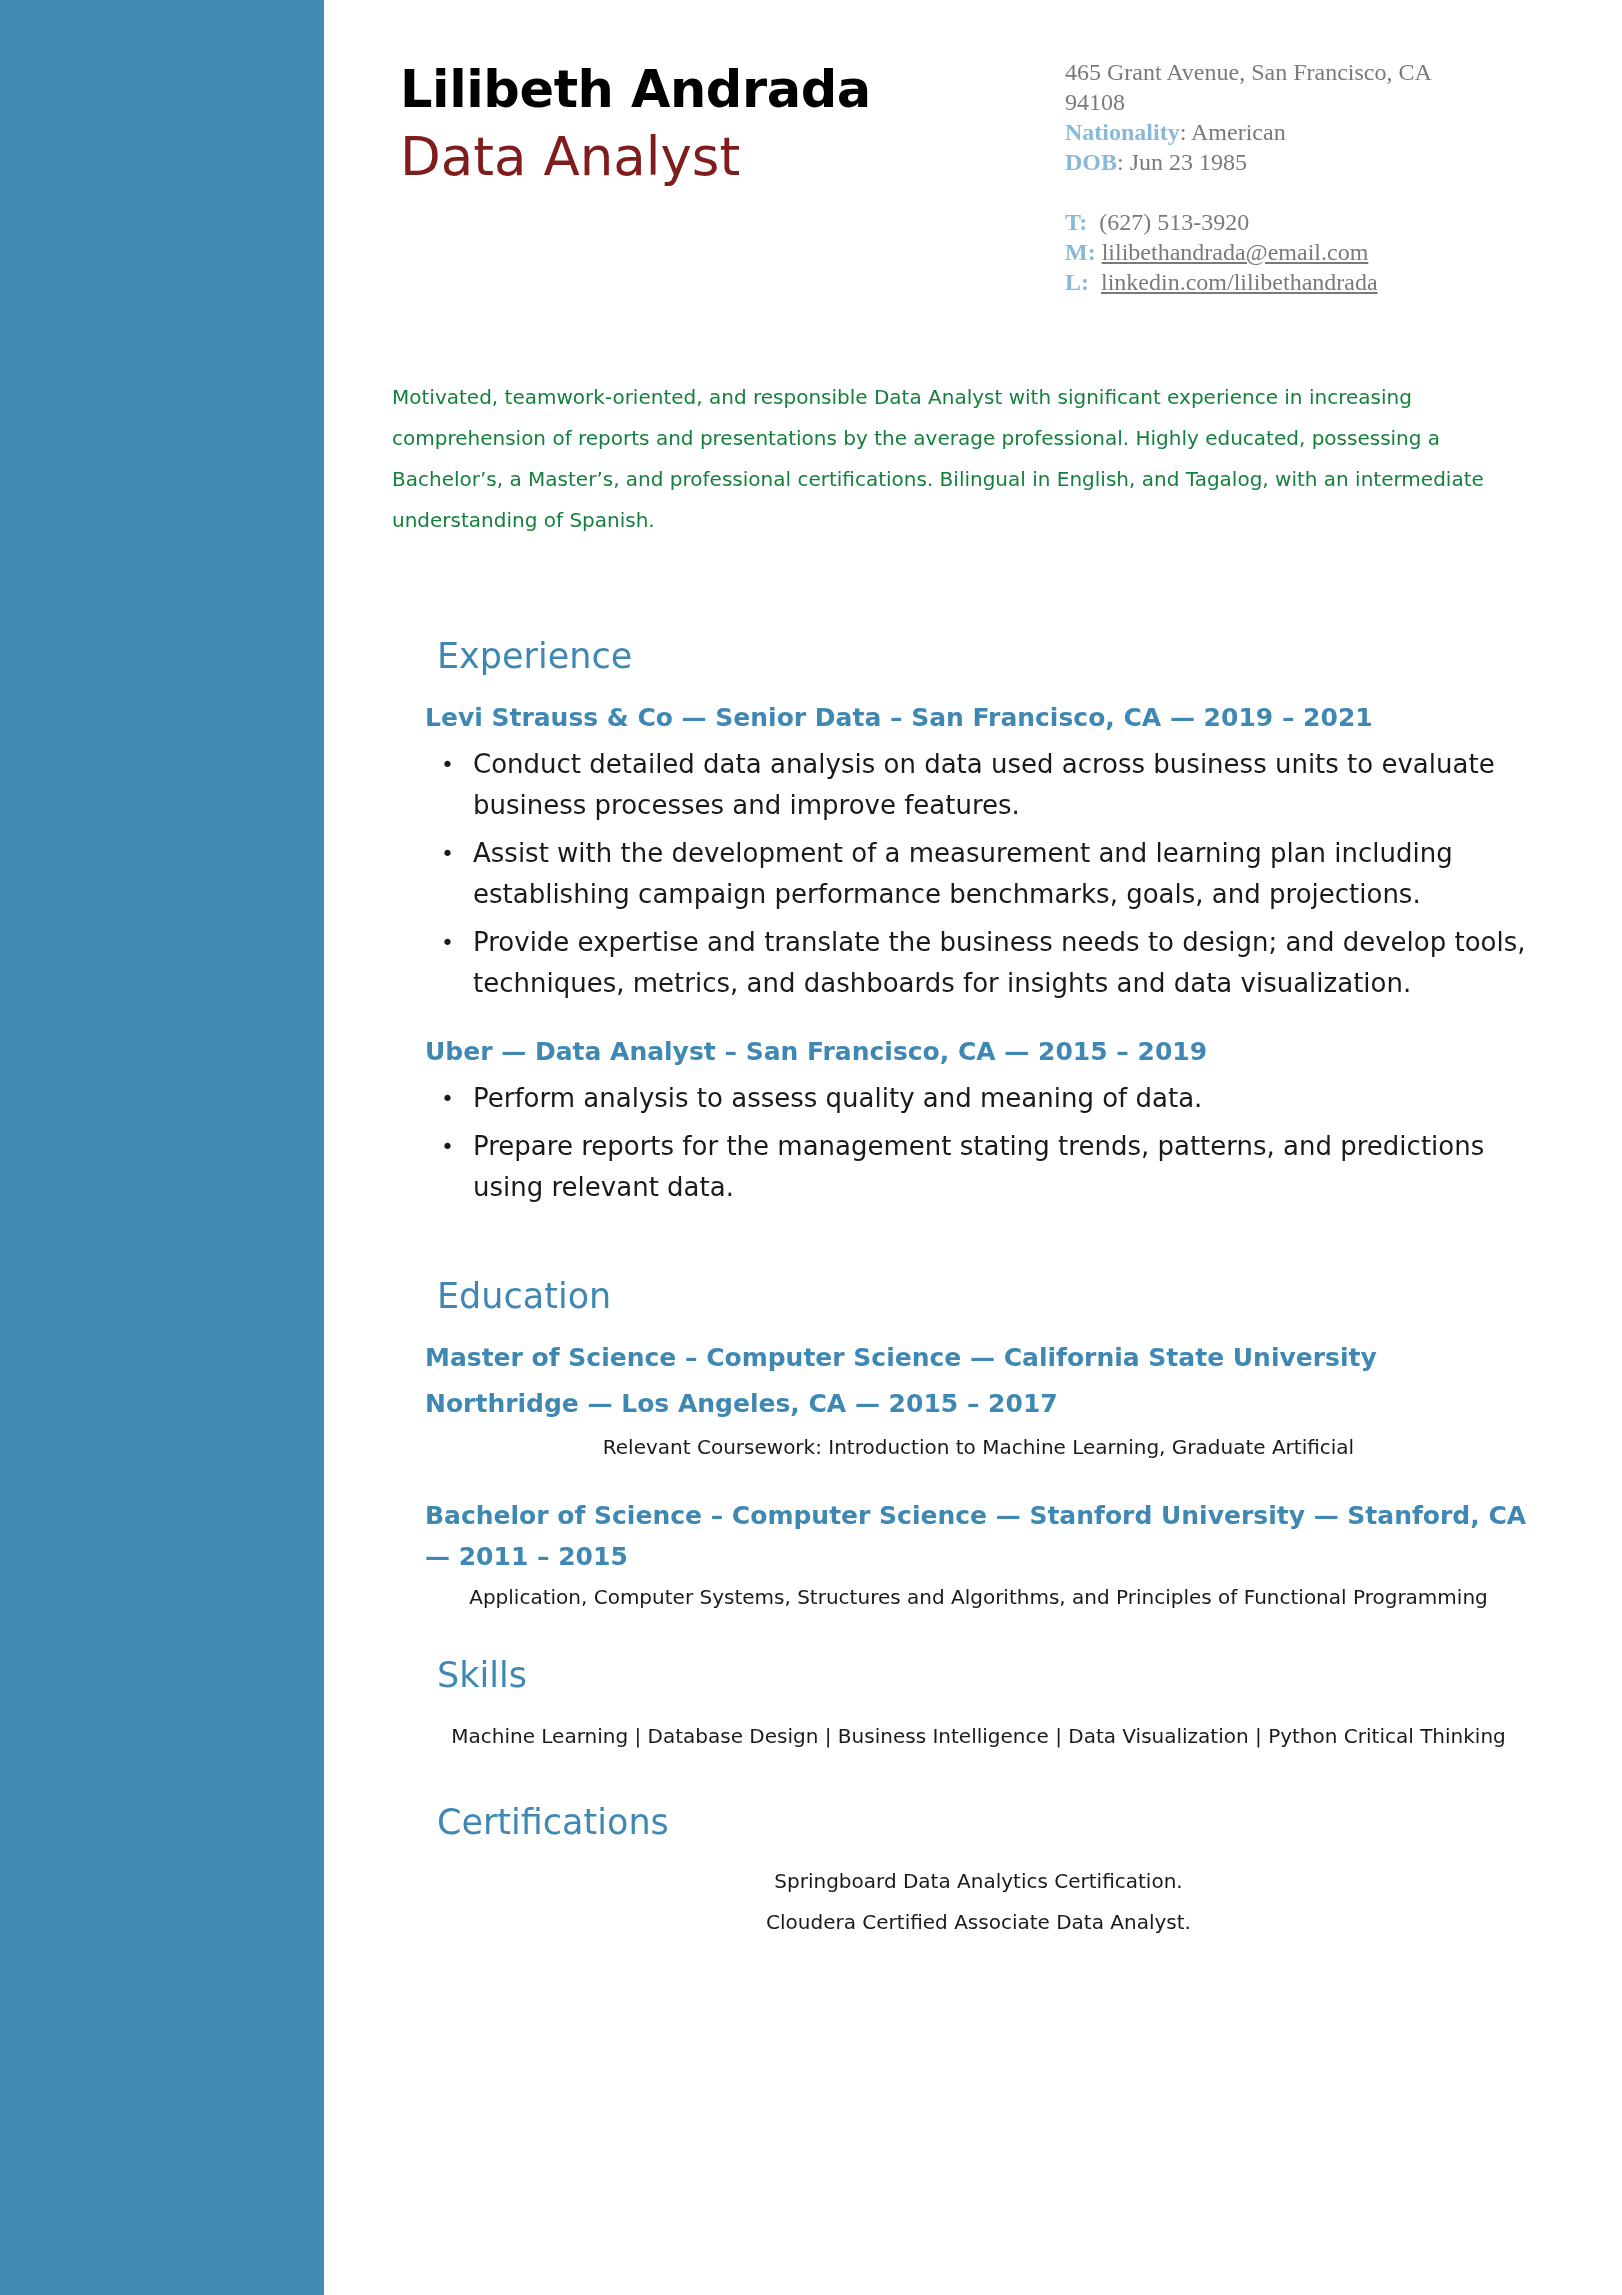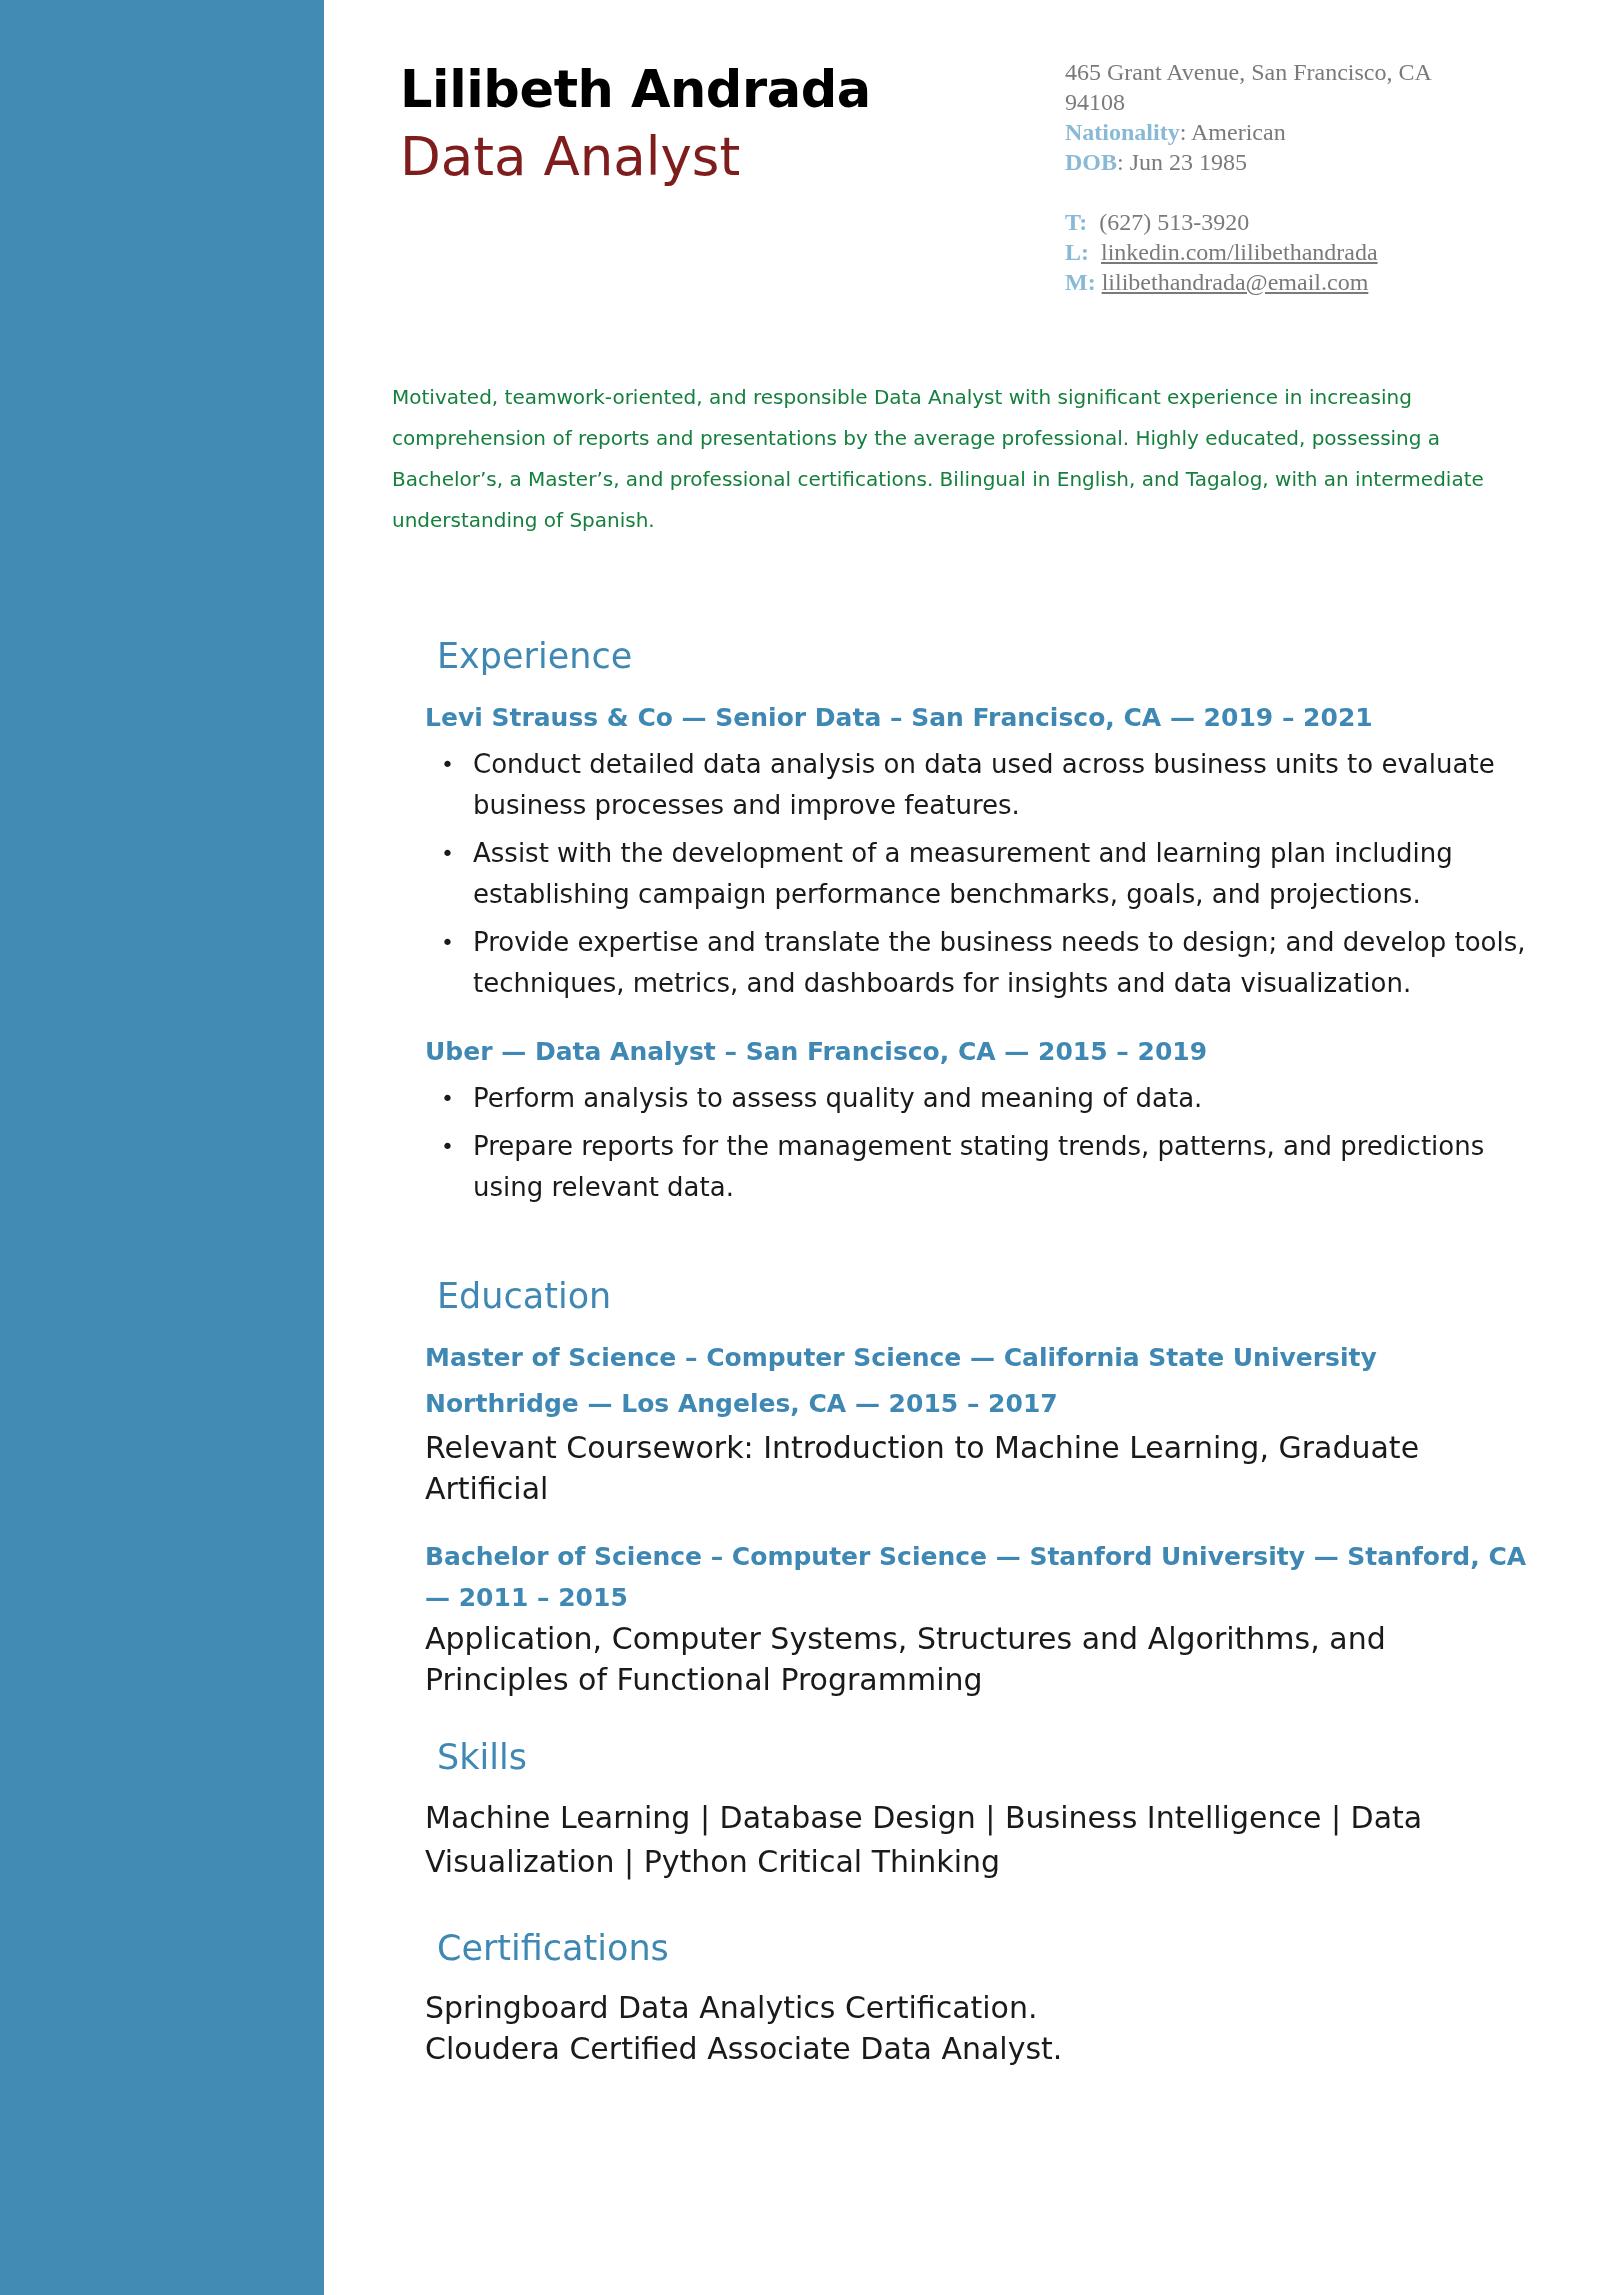"L: linkedin.com/lilibethandrada" div { order: before "M: lilibethandrada@email.com" -> after "M: lilibethandrada@email.com" }
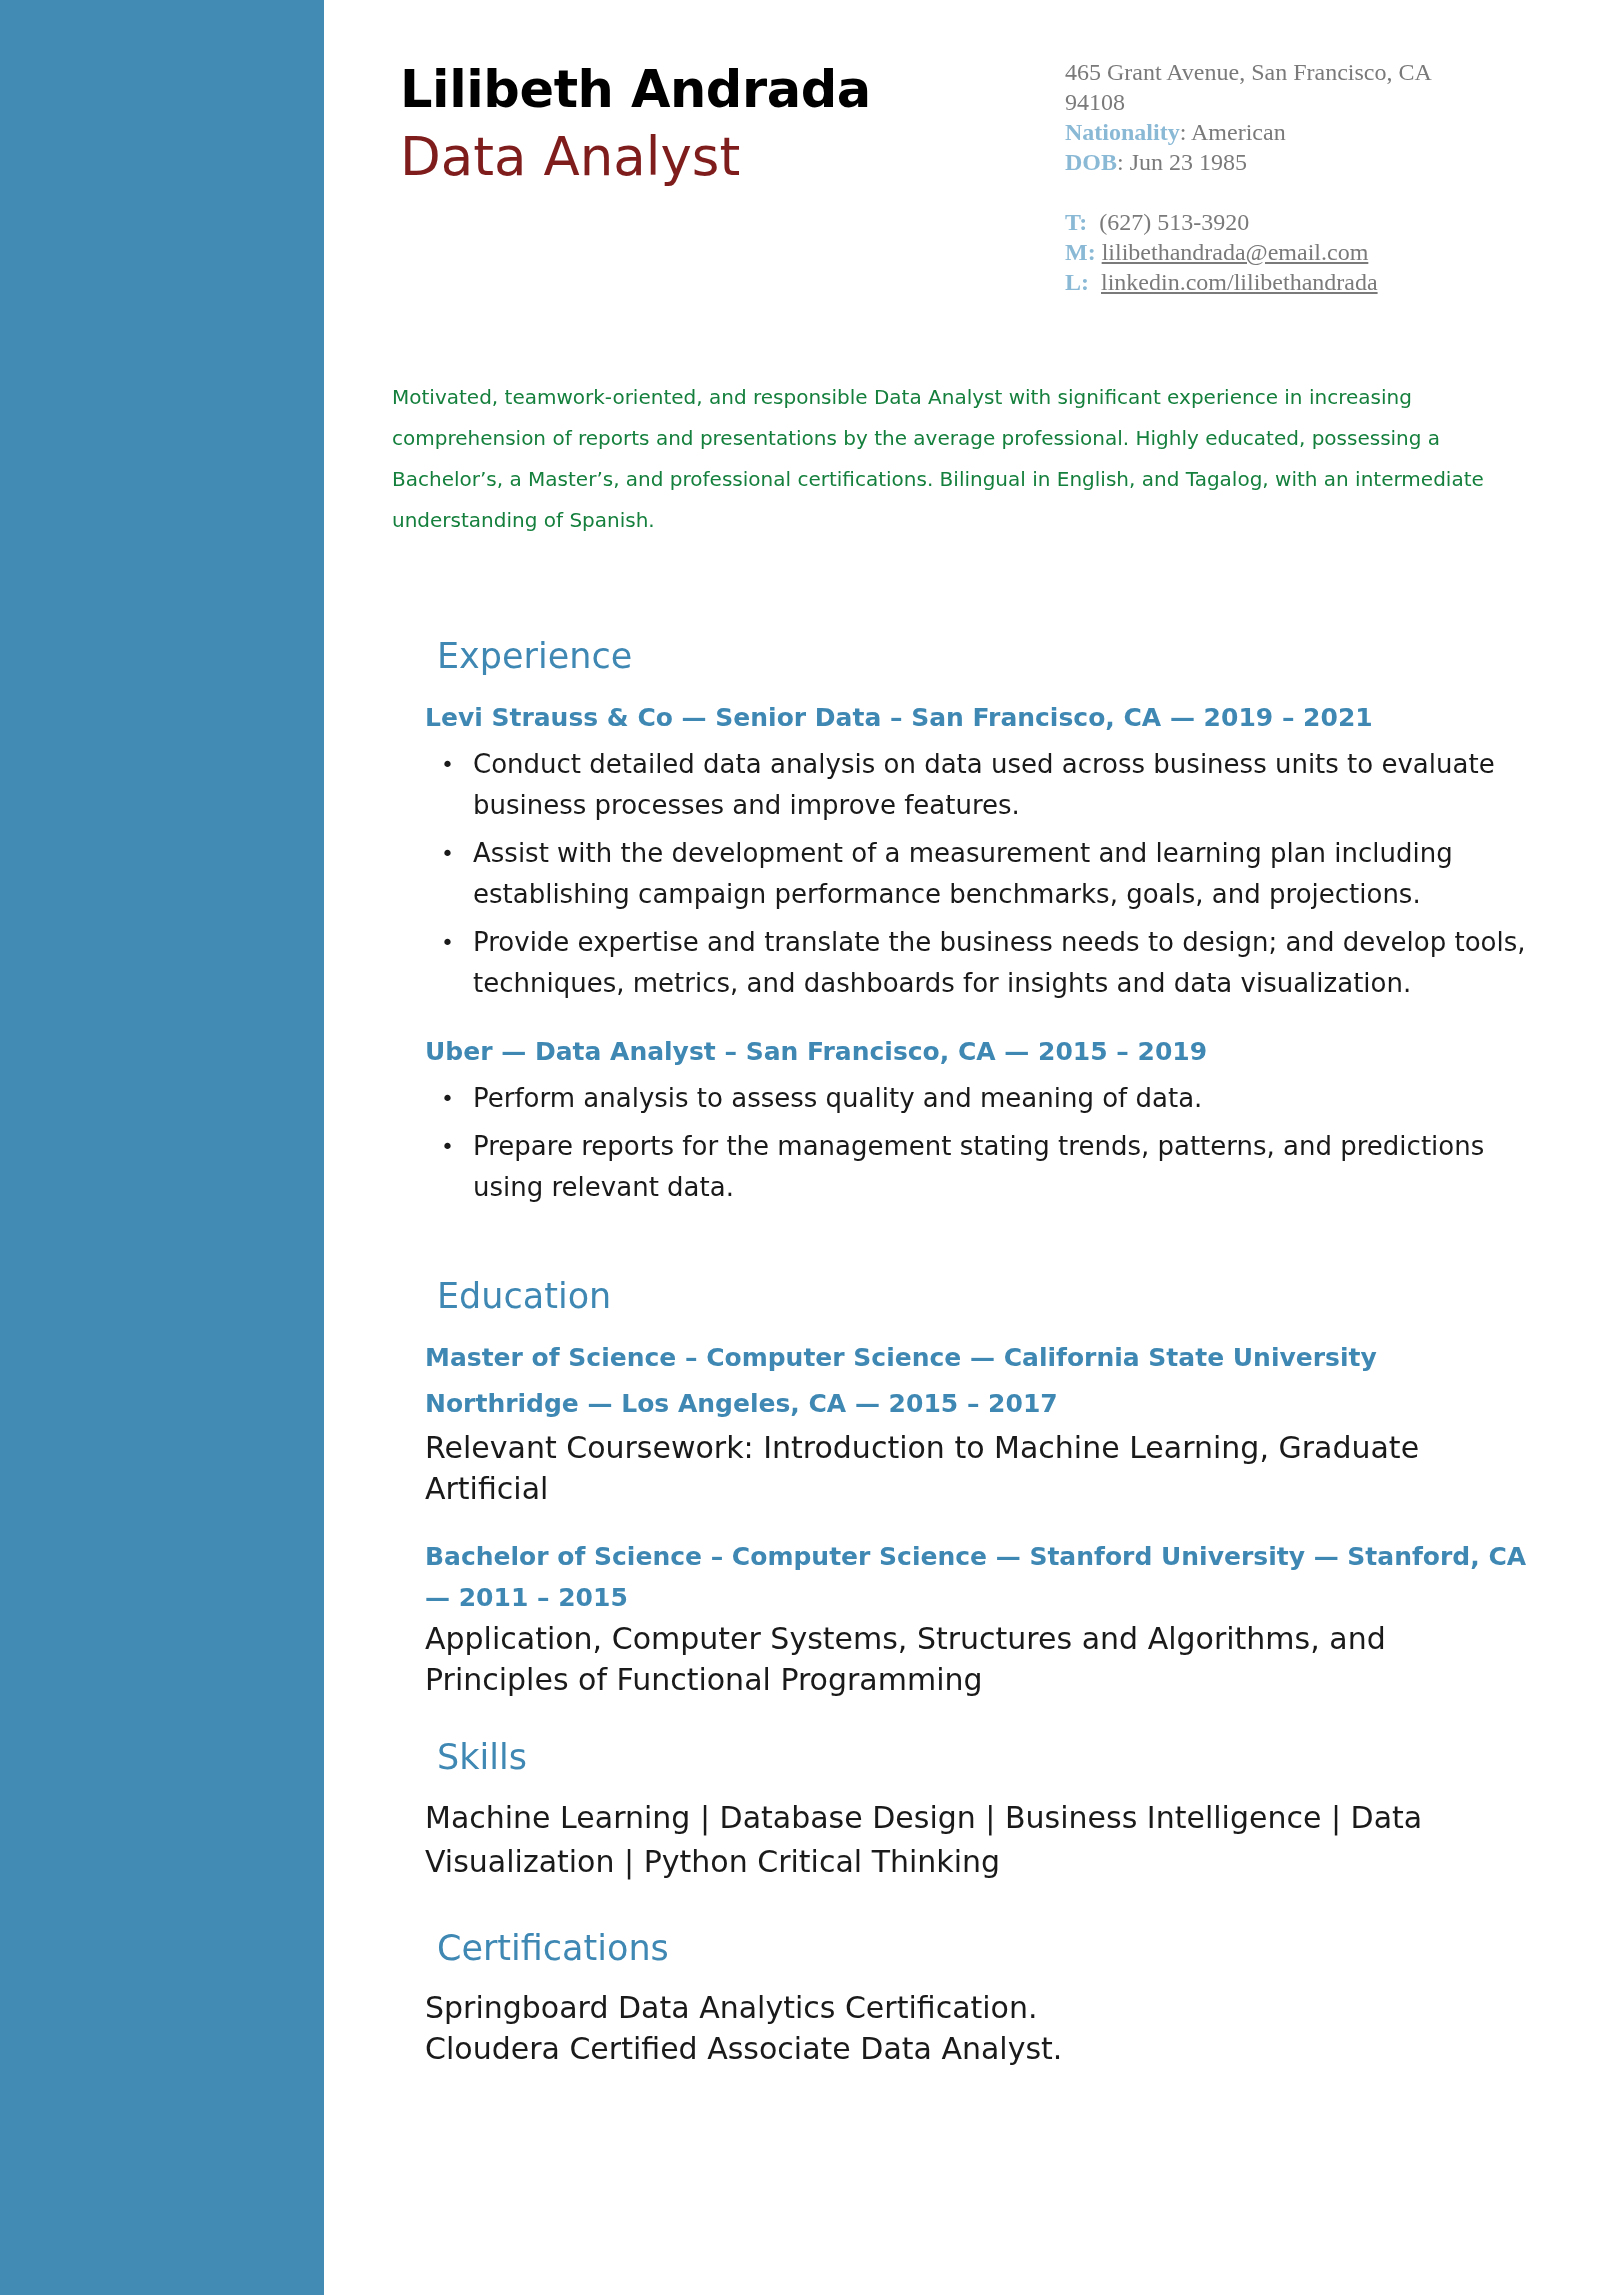"Relevant Coursework: Introduction to" .text { font-size: 30px -> 20px; text-align: none -> center }
